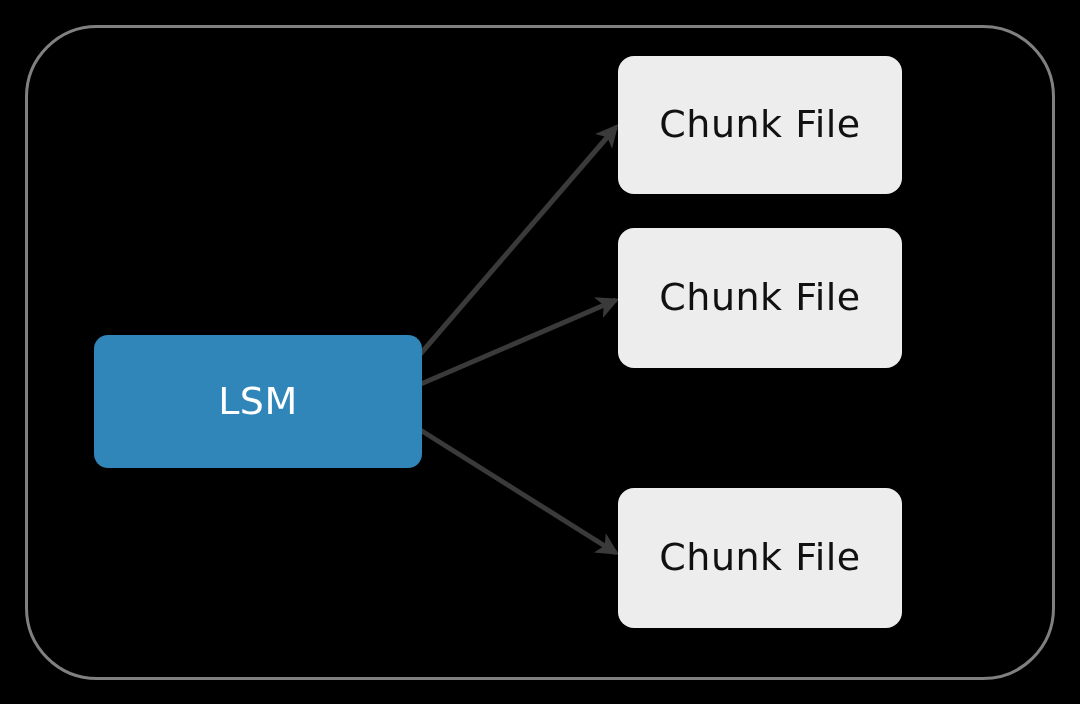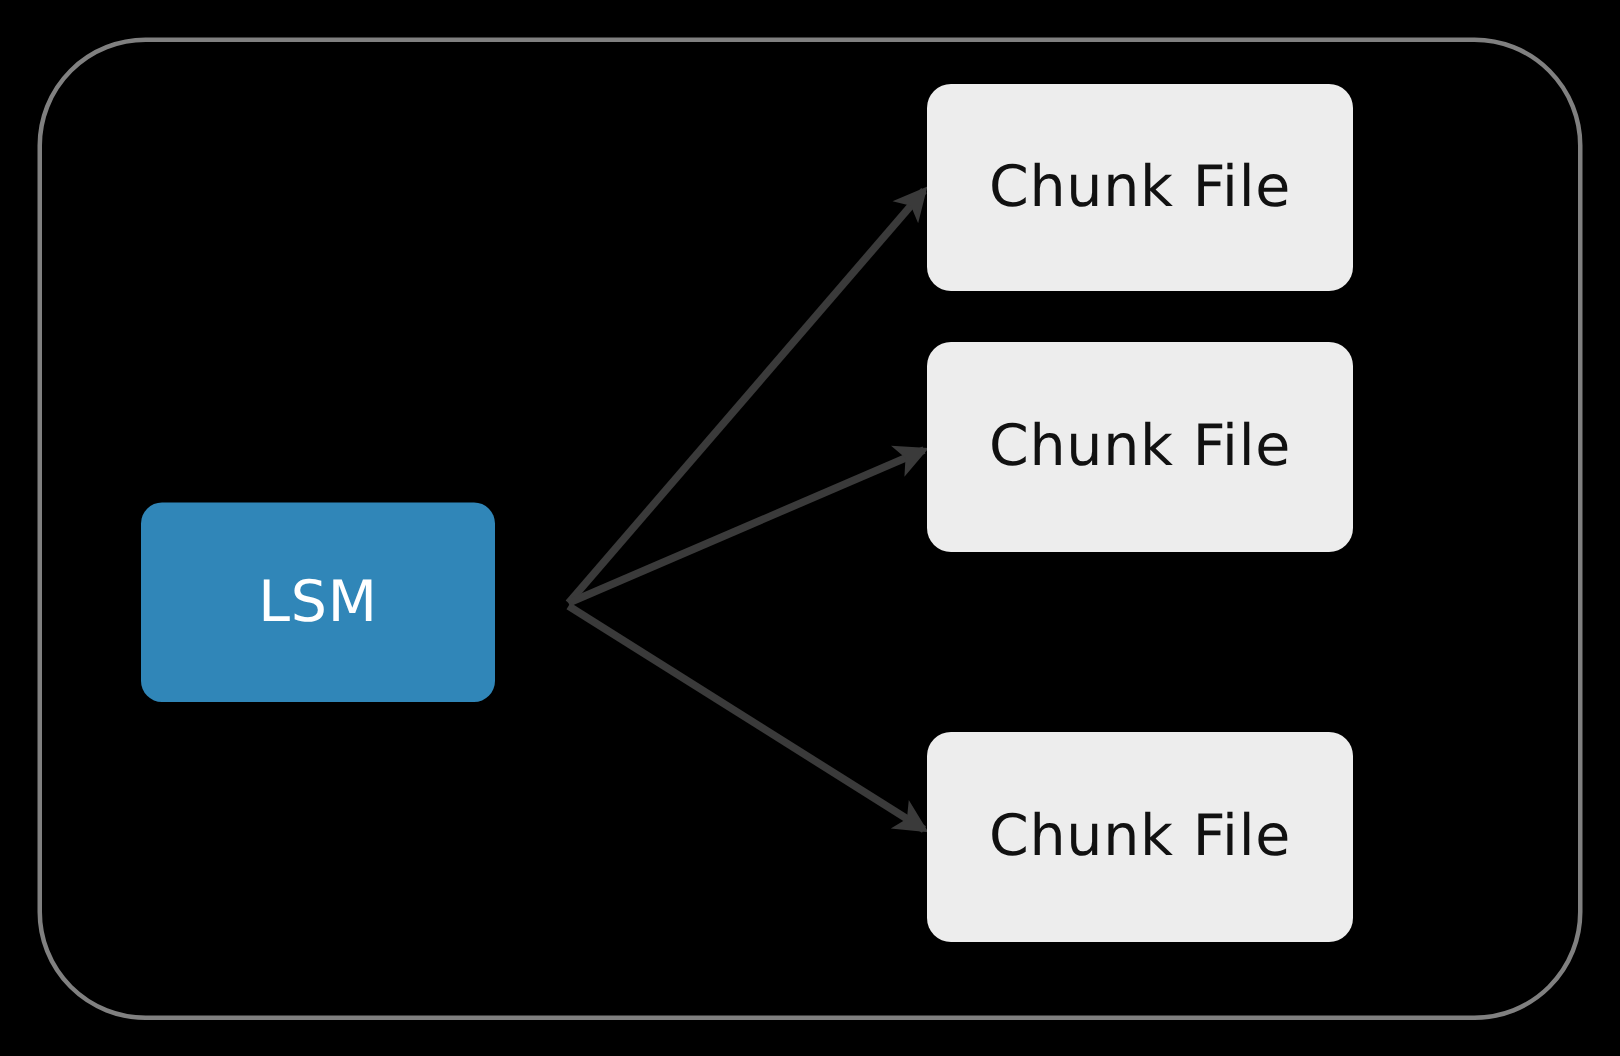"LSM" div.node { width: 236px -> 328px }
